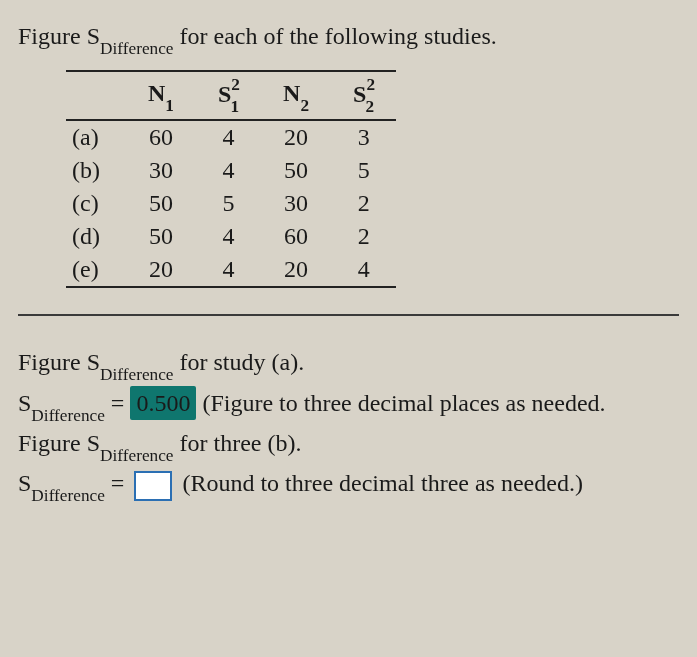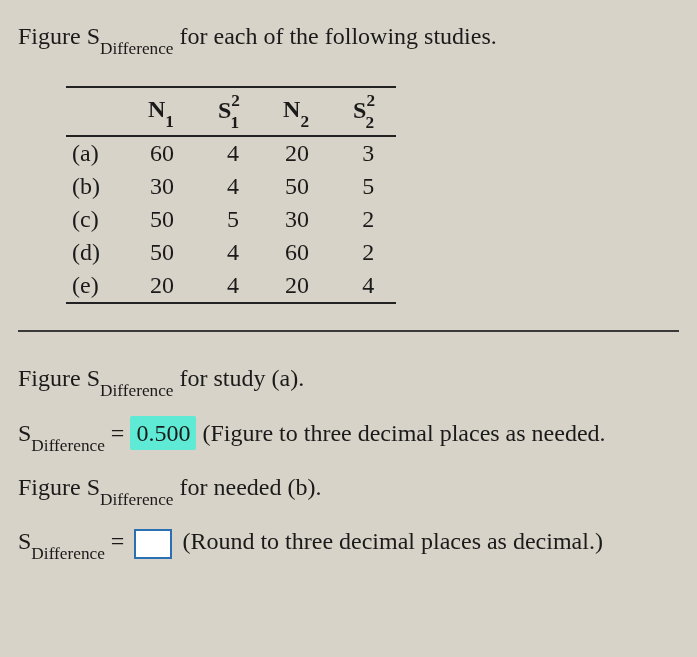"Figure SDifference for each of" .line { margin: 6px 0 30px 0 -> 6px 0 14px 0 }
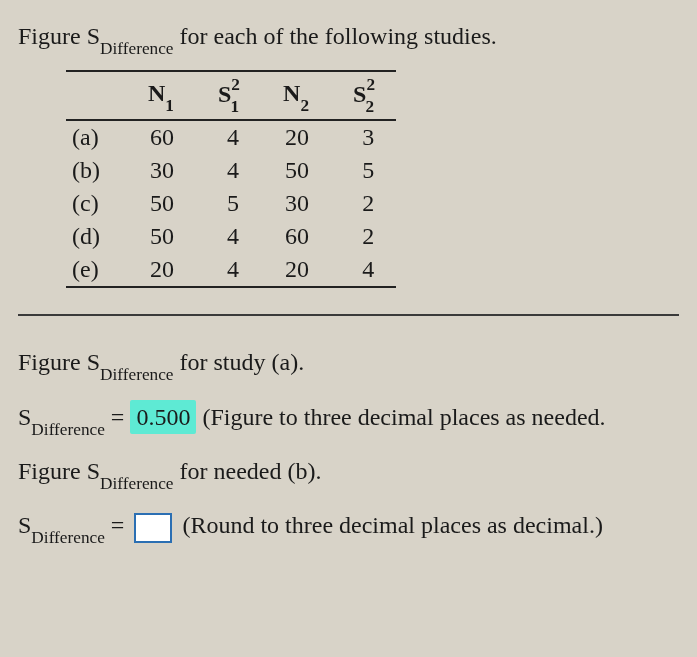"N1" th, td { text-align: right -> center }
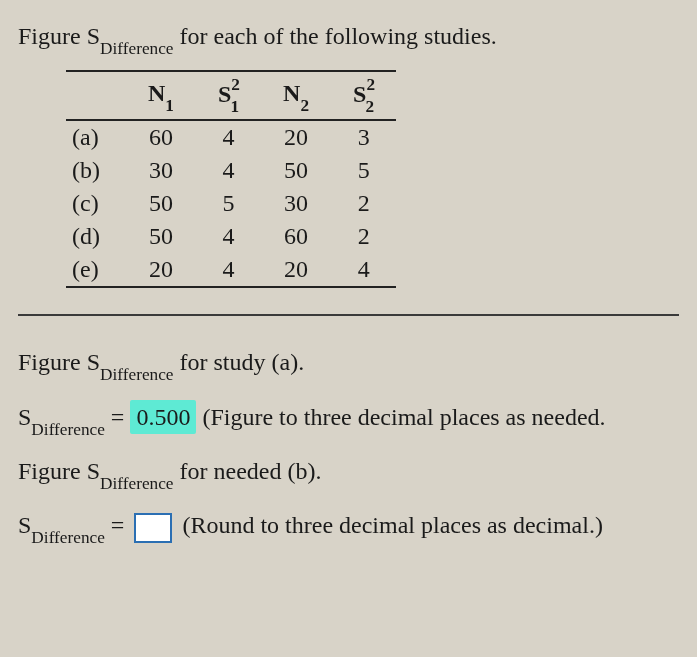"Figure SDifference for study (a)." .section { margin: 18px 0 -> 4px 0 }
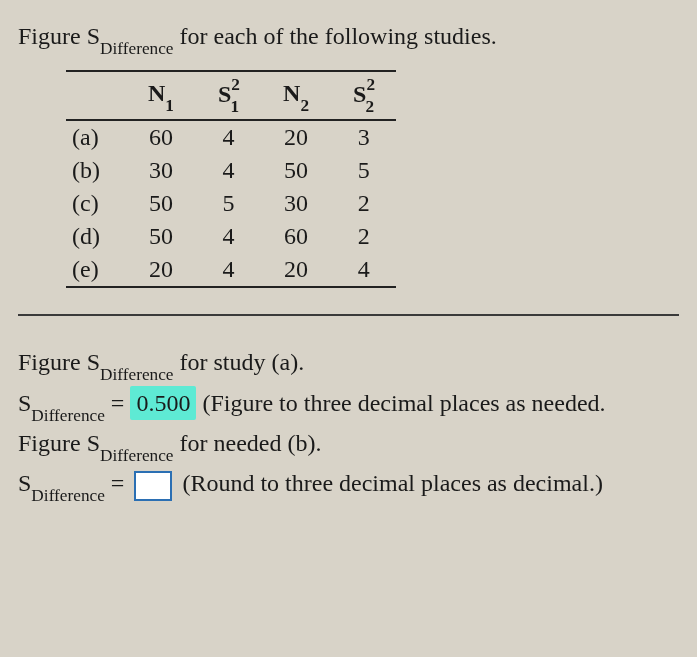"0.500" .answer-filled { background: #5eead4 -> #0f766e }
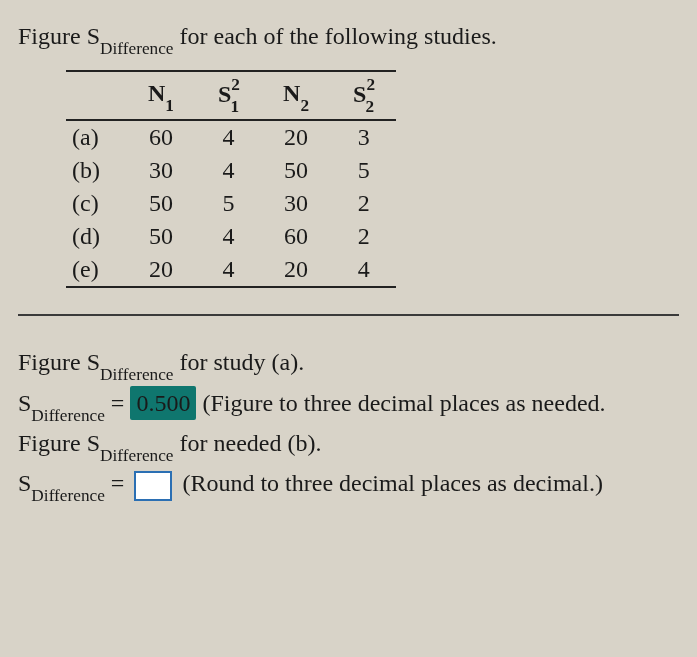"for needed (b)." span { text: needed -> three }
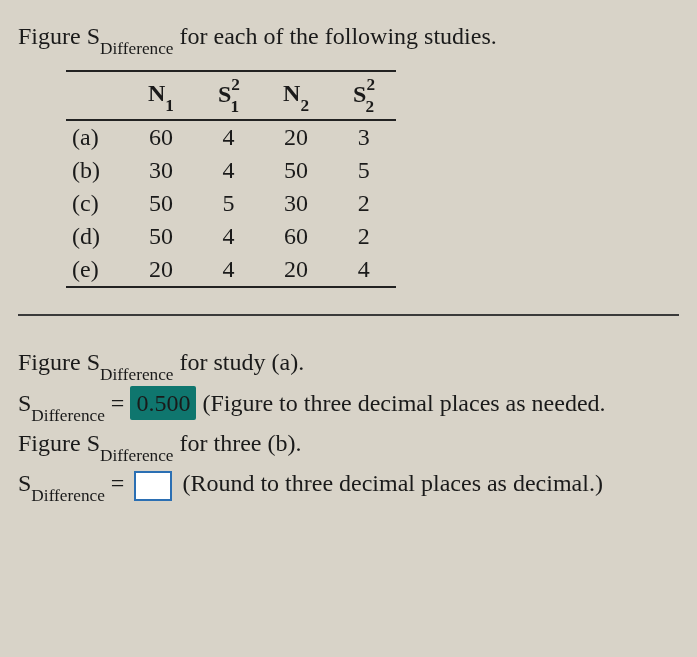"(Round to three decimal places" span { text: places as decimal -> three as needed }
